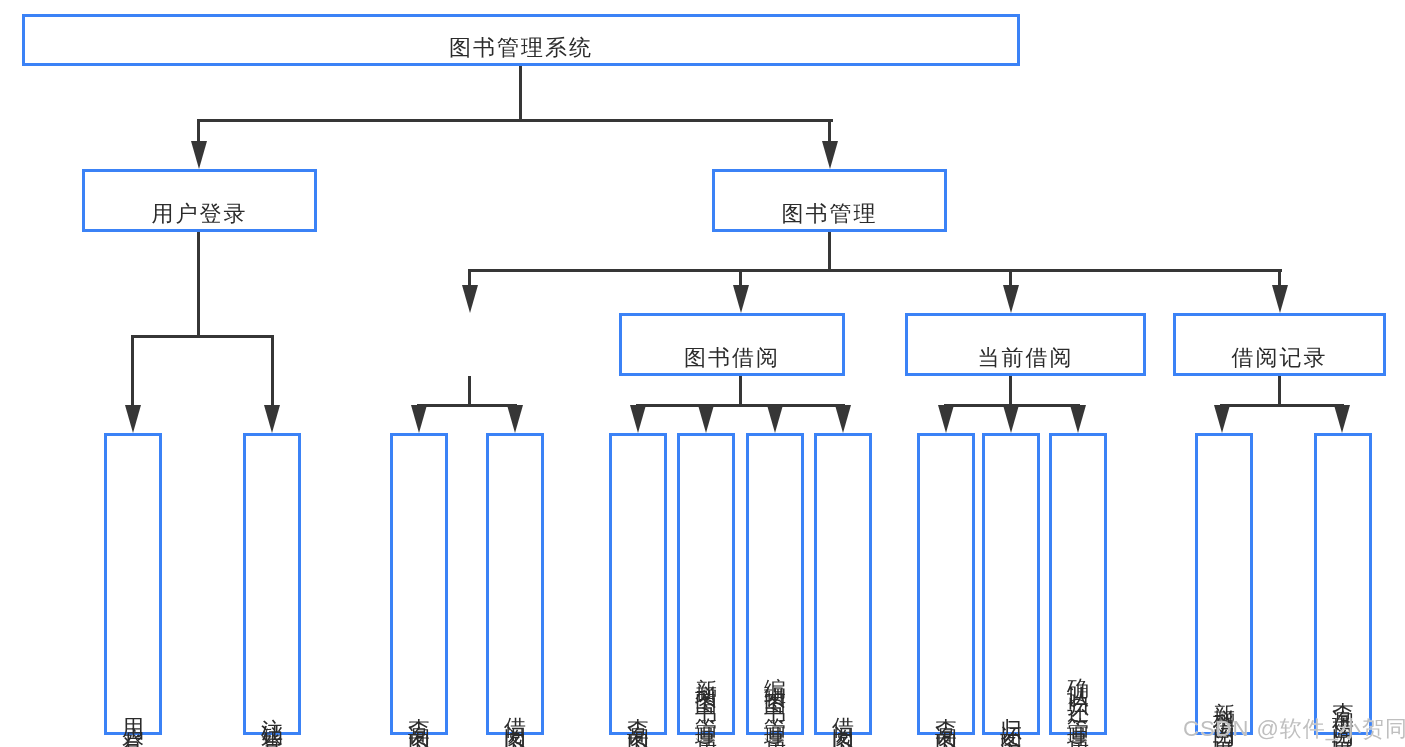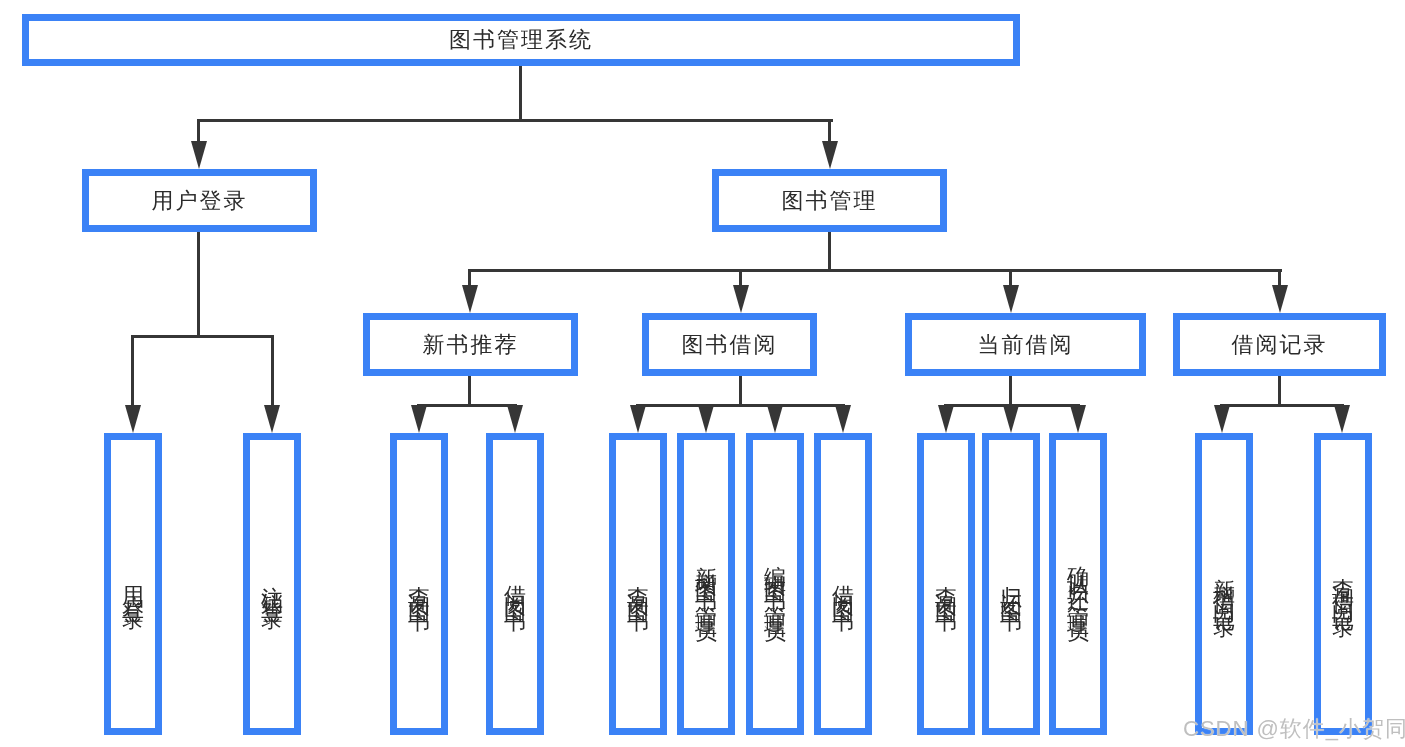"图书管理系统" .box { align-items: center -> flex-end; border: 7px solid #3b82f6 -> 3px solid #3b82f6 }
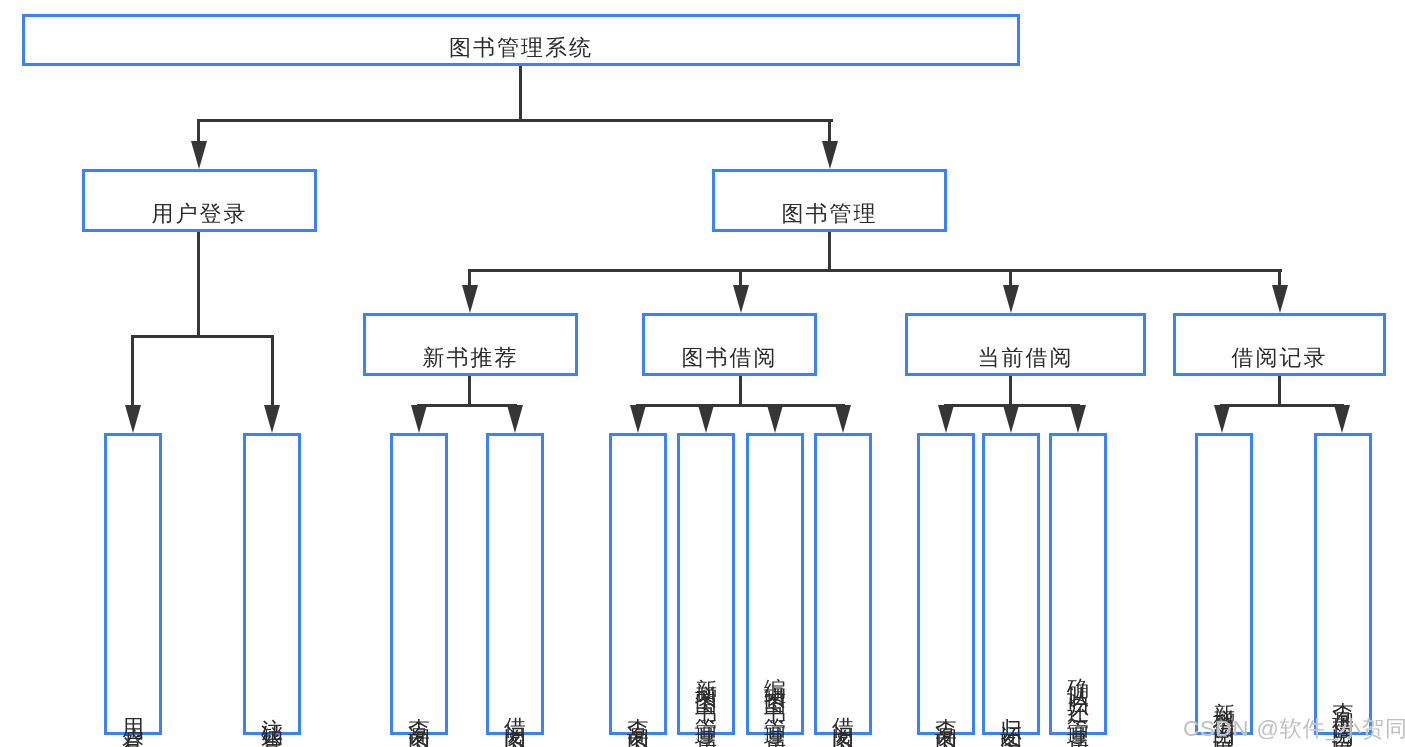"新书推荐" div.box { html: <div> <span>新书推荐</span> </div> -> none }
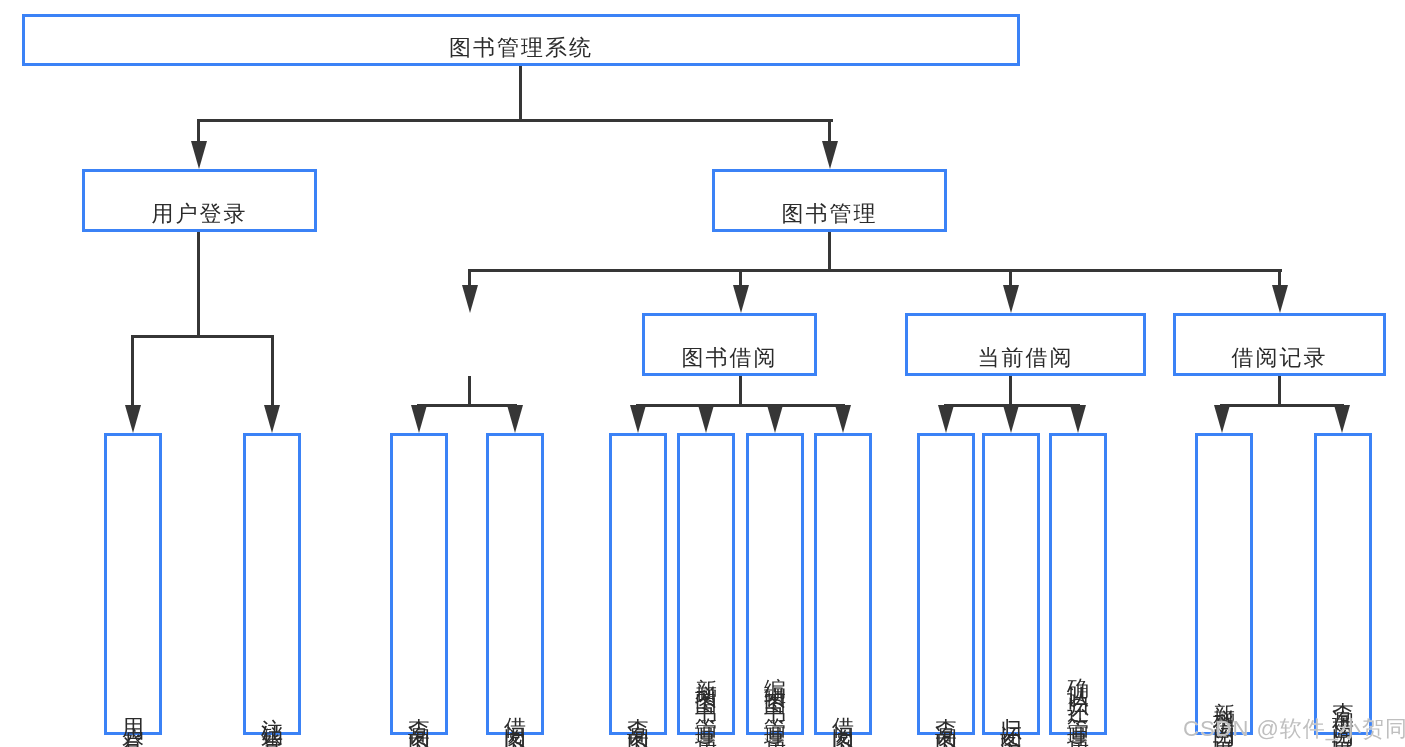"图书借阅" div.box { left: 642px -> 619px; width: 175px -> 226px }
